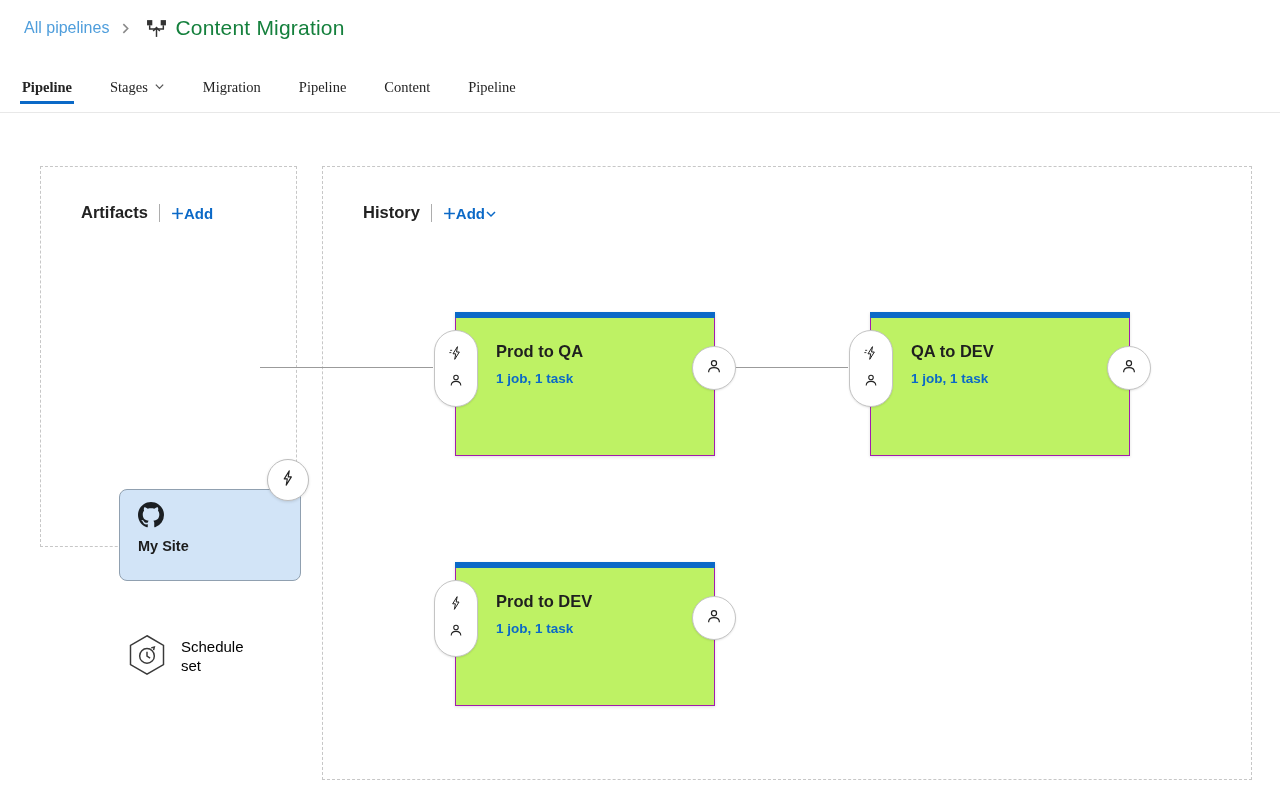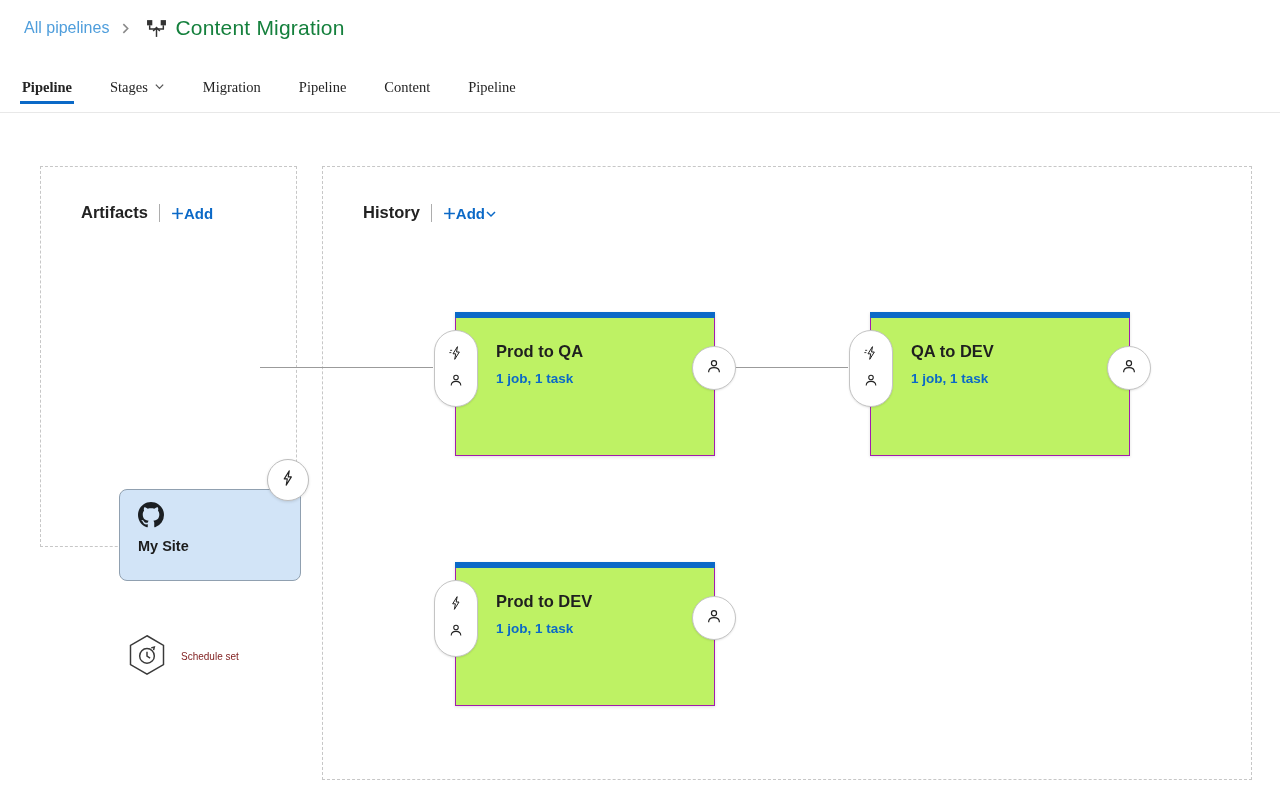"Schedule set" .schedule-label { color: #7f1d1d -> #000000; font-size: 10px -> 15px }
